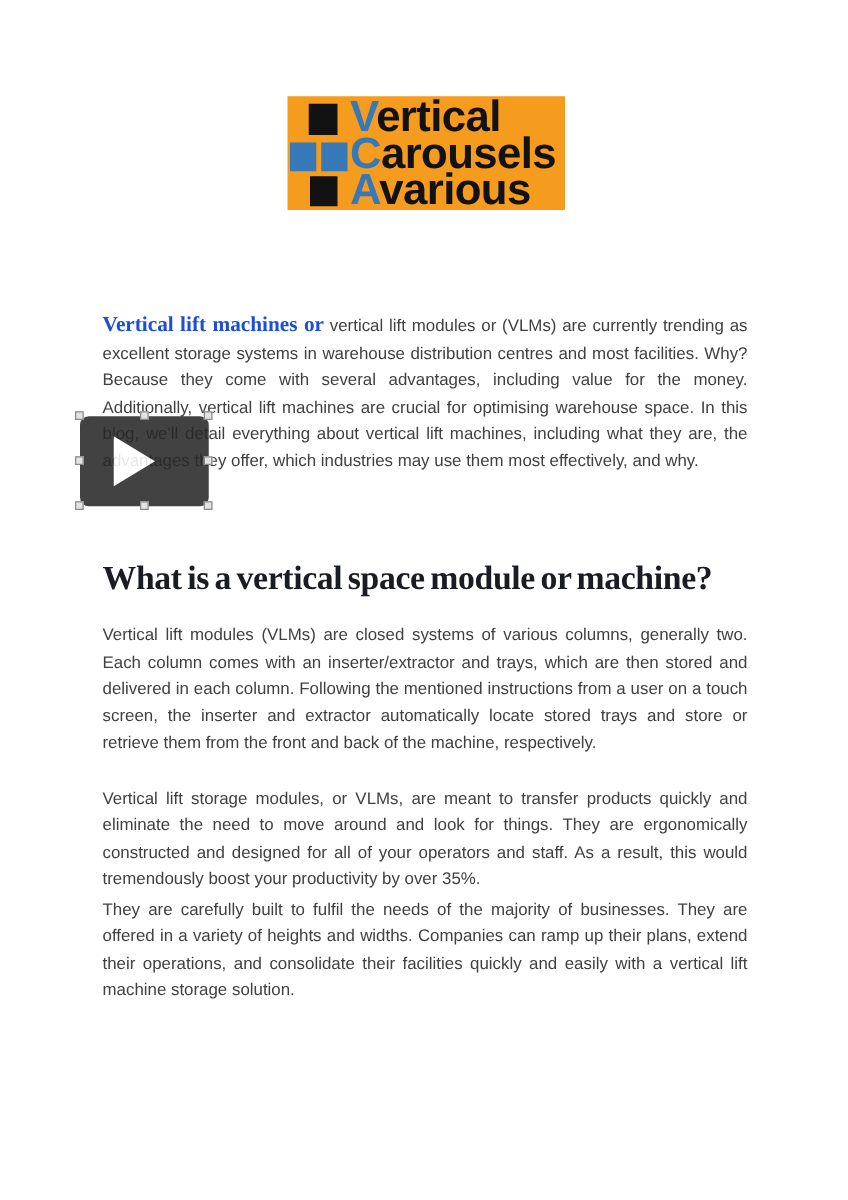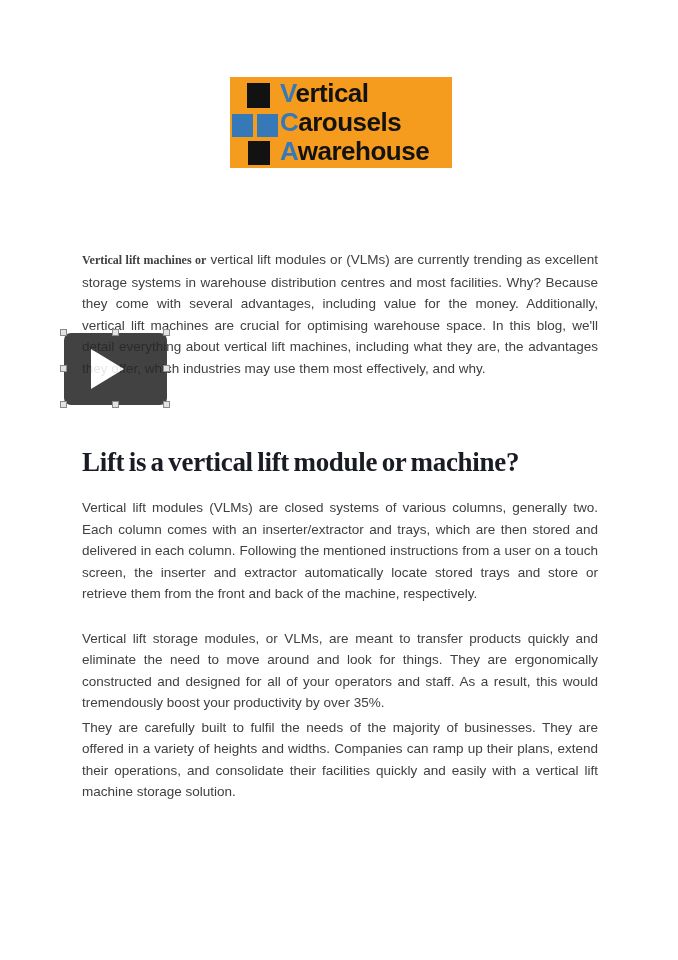"Vertical" .logo-text { font-size: 26px -> 35px }
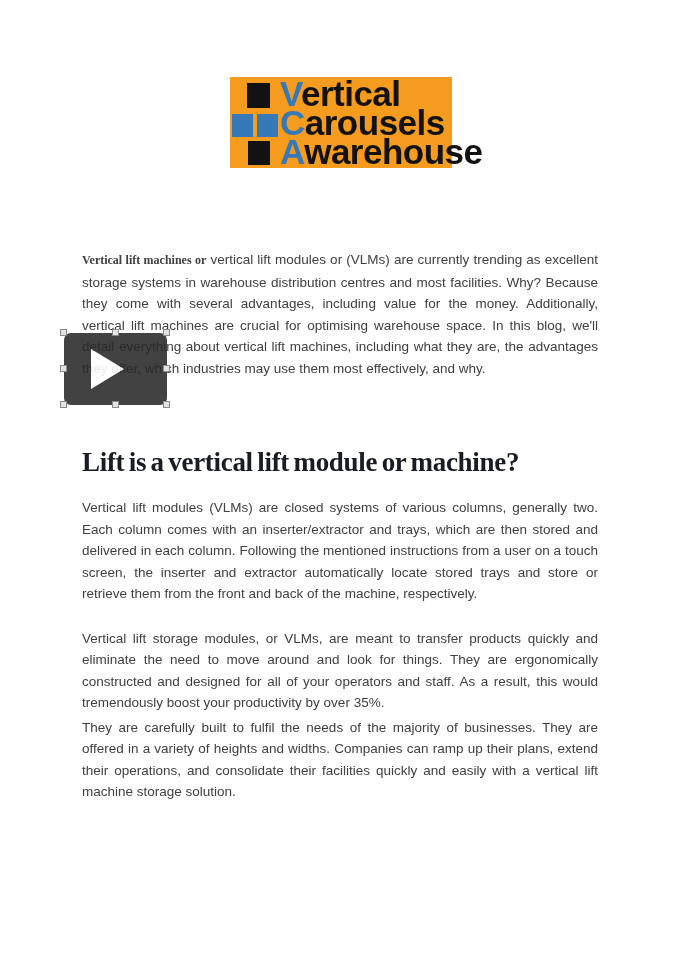"warehouse" span { text: warehouse -> various }
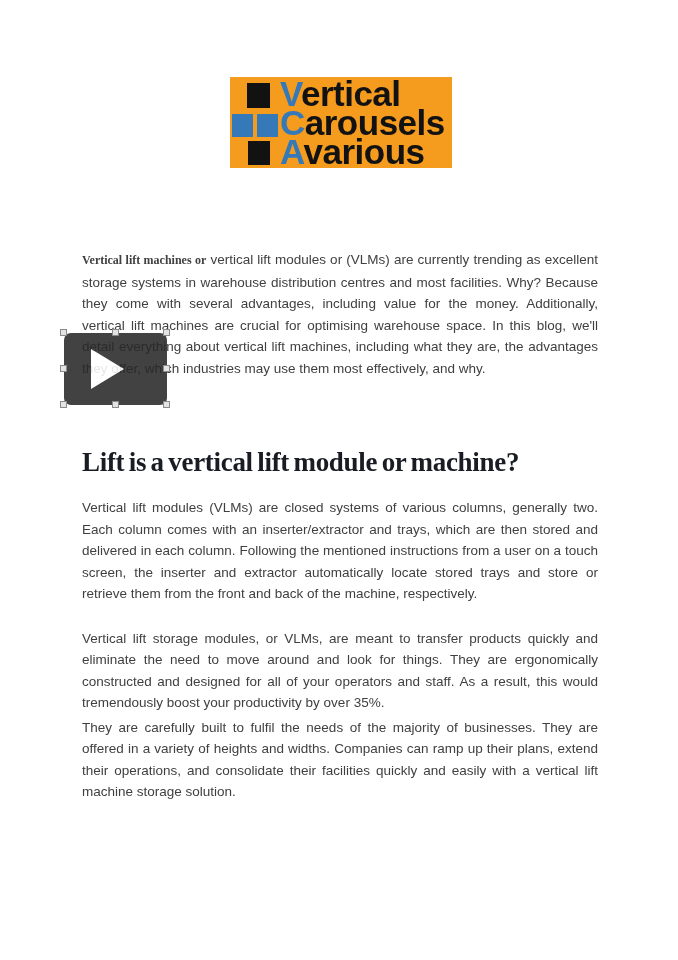"Vertical lift machines or" .lead-bold { color: #404040 -> #1d4ed8; font-size: 12px -> 17px }
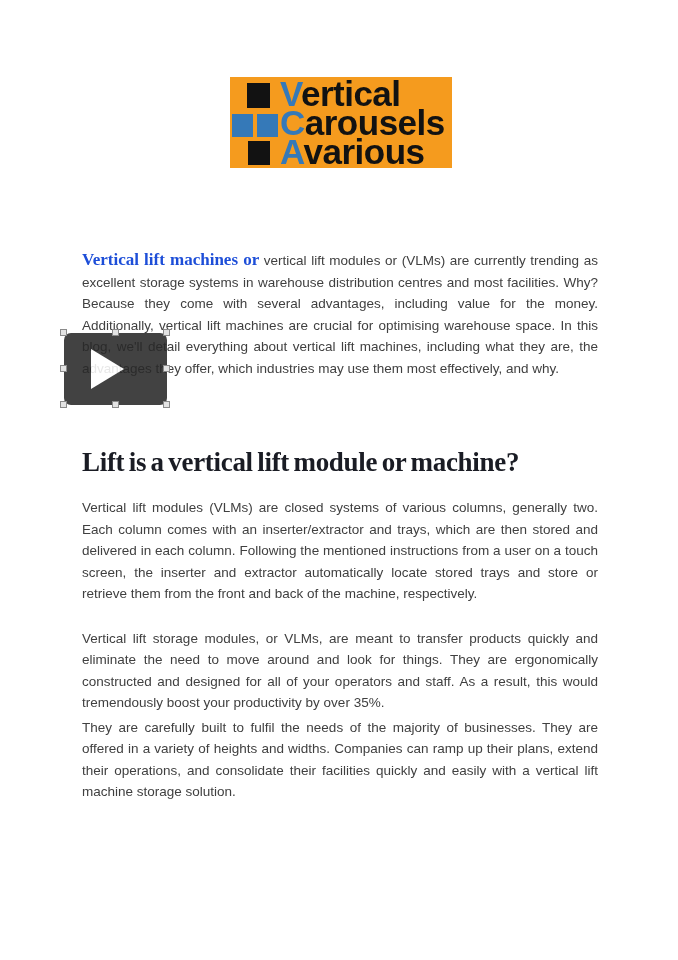"Lift is a vertical lift" h2.h2 { text: Lift is a vertical lift -> What is a vertical space }
